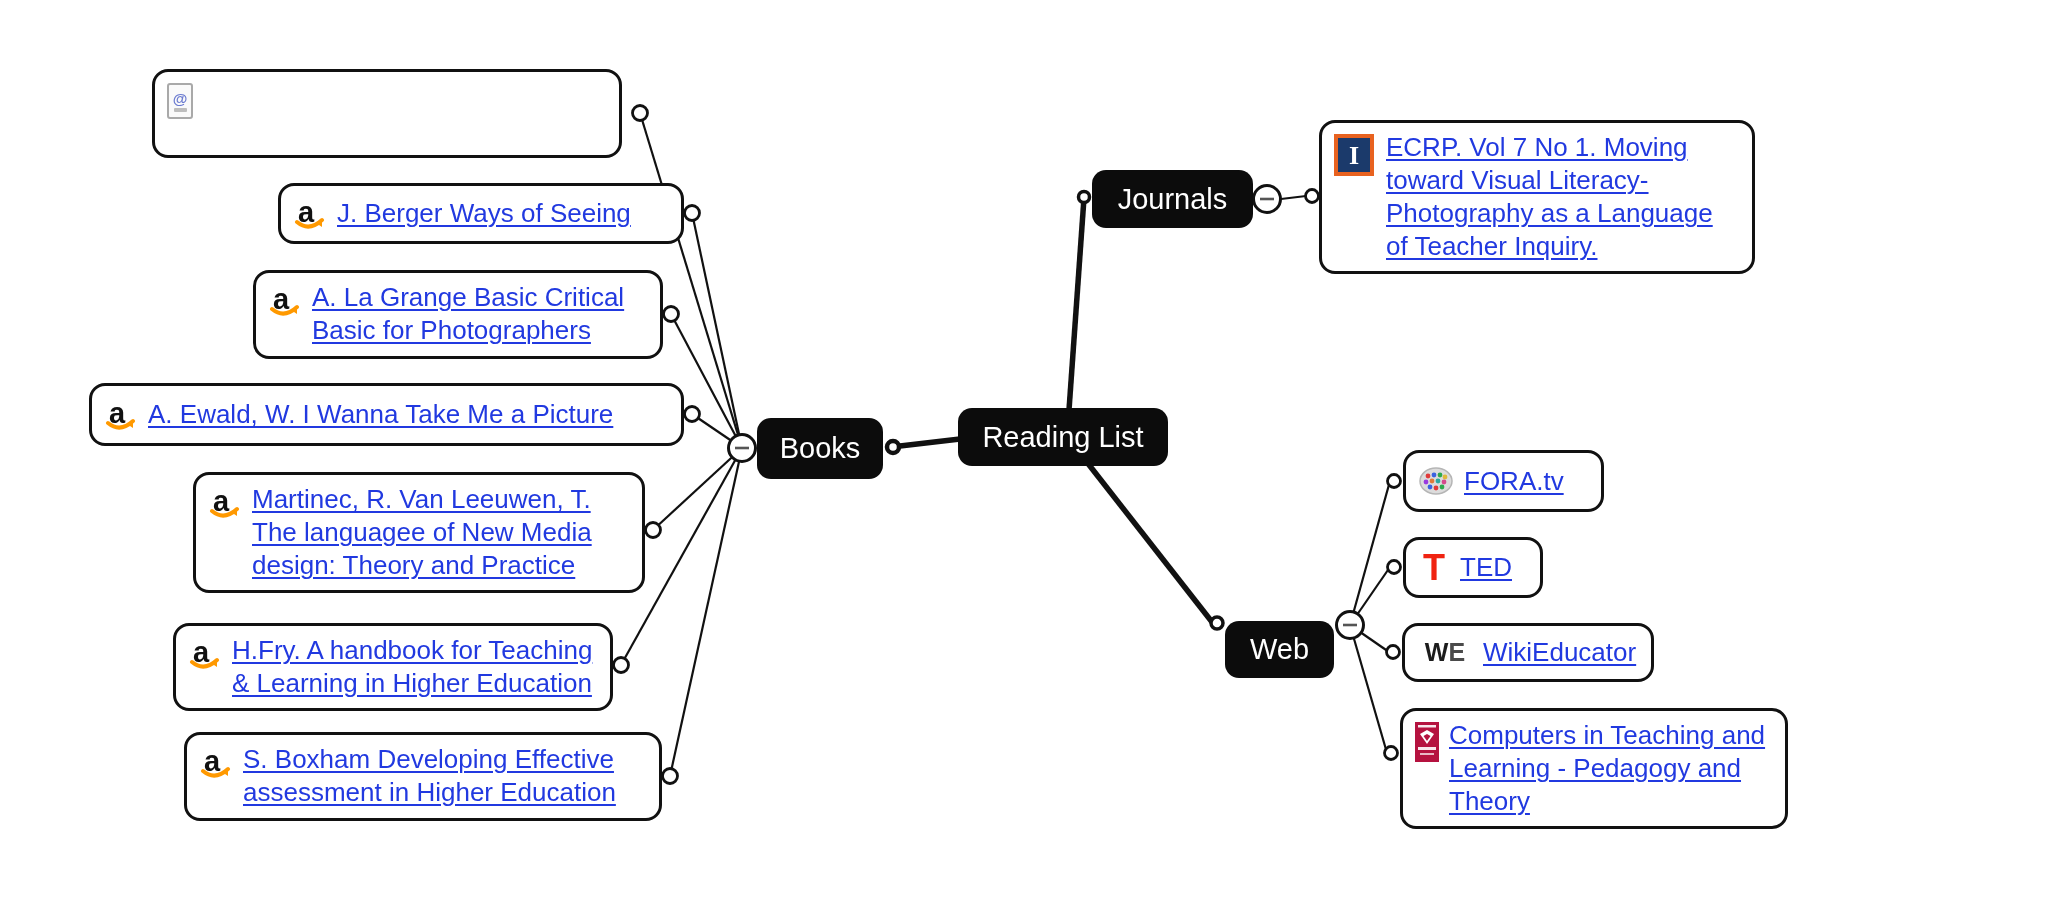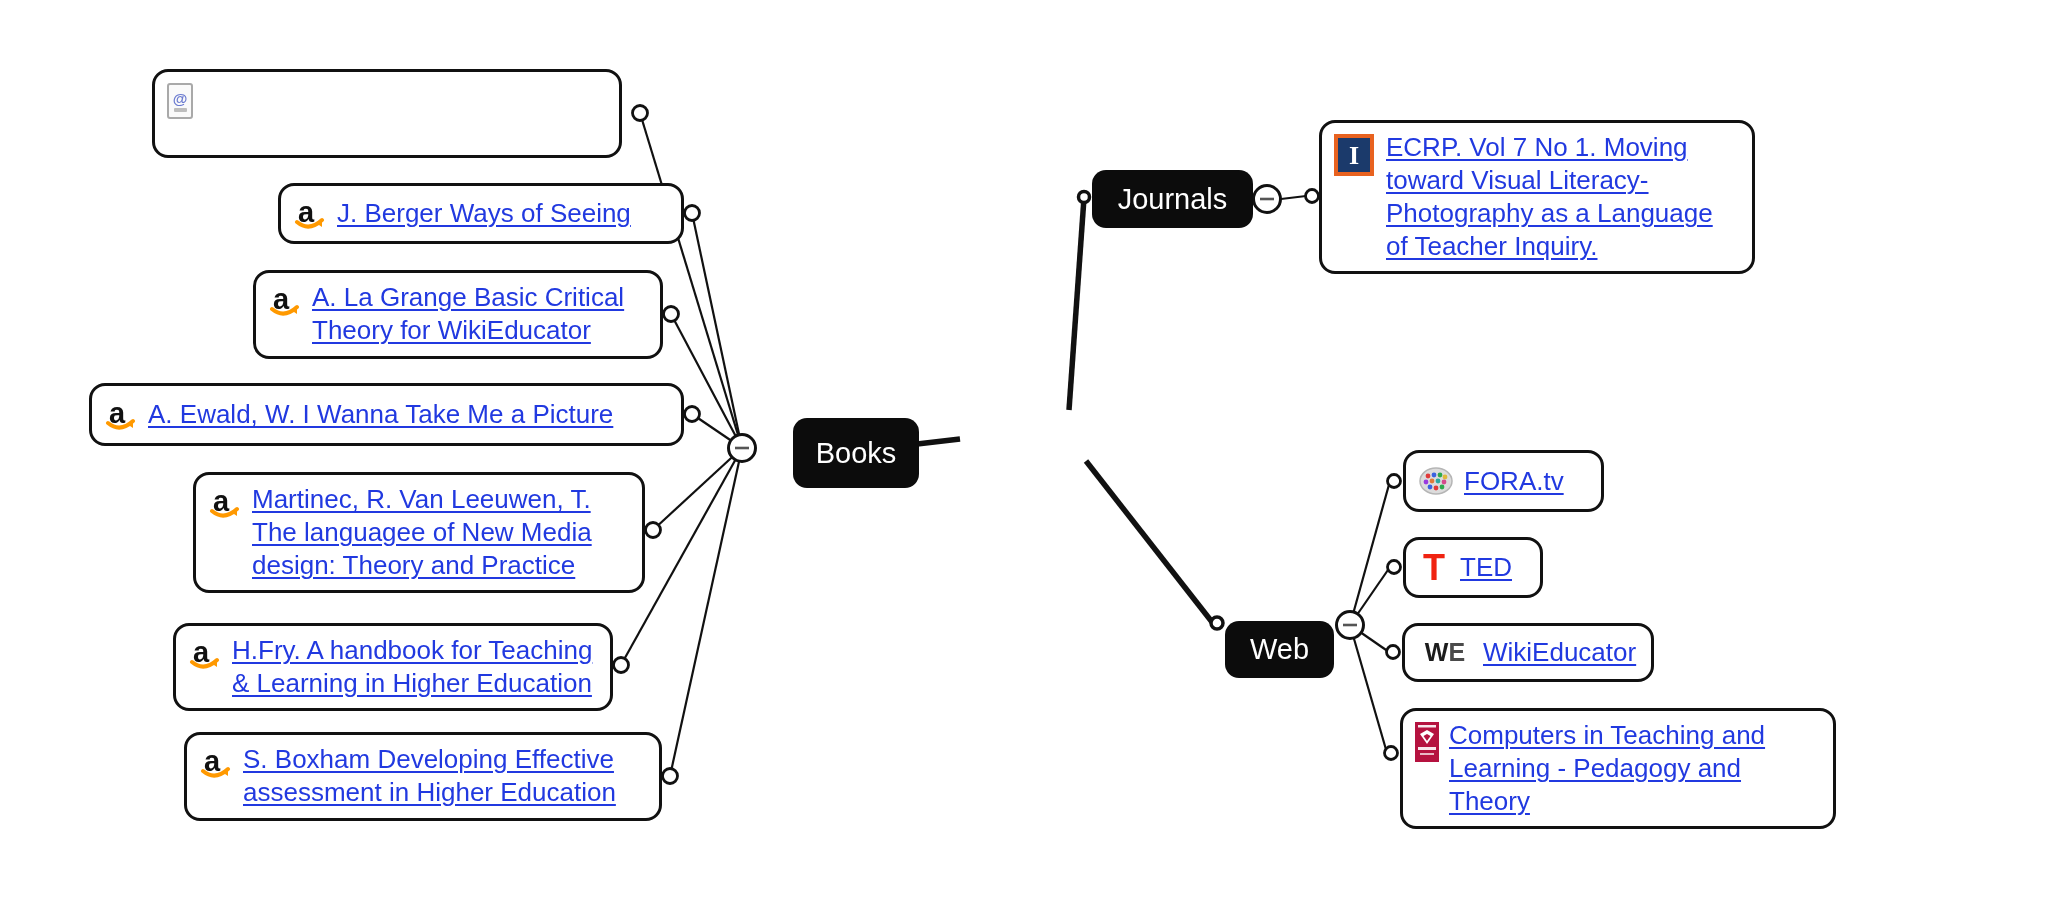"A. La Grange Basic Critical" a { text: Theory for WikiEducator -> Basic for Photographers }
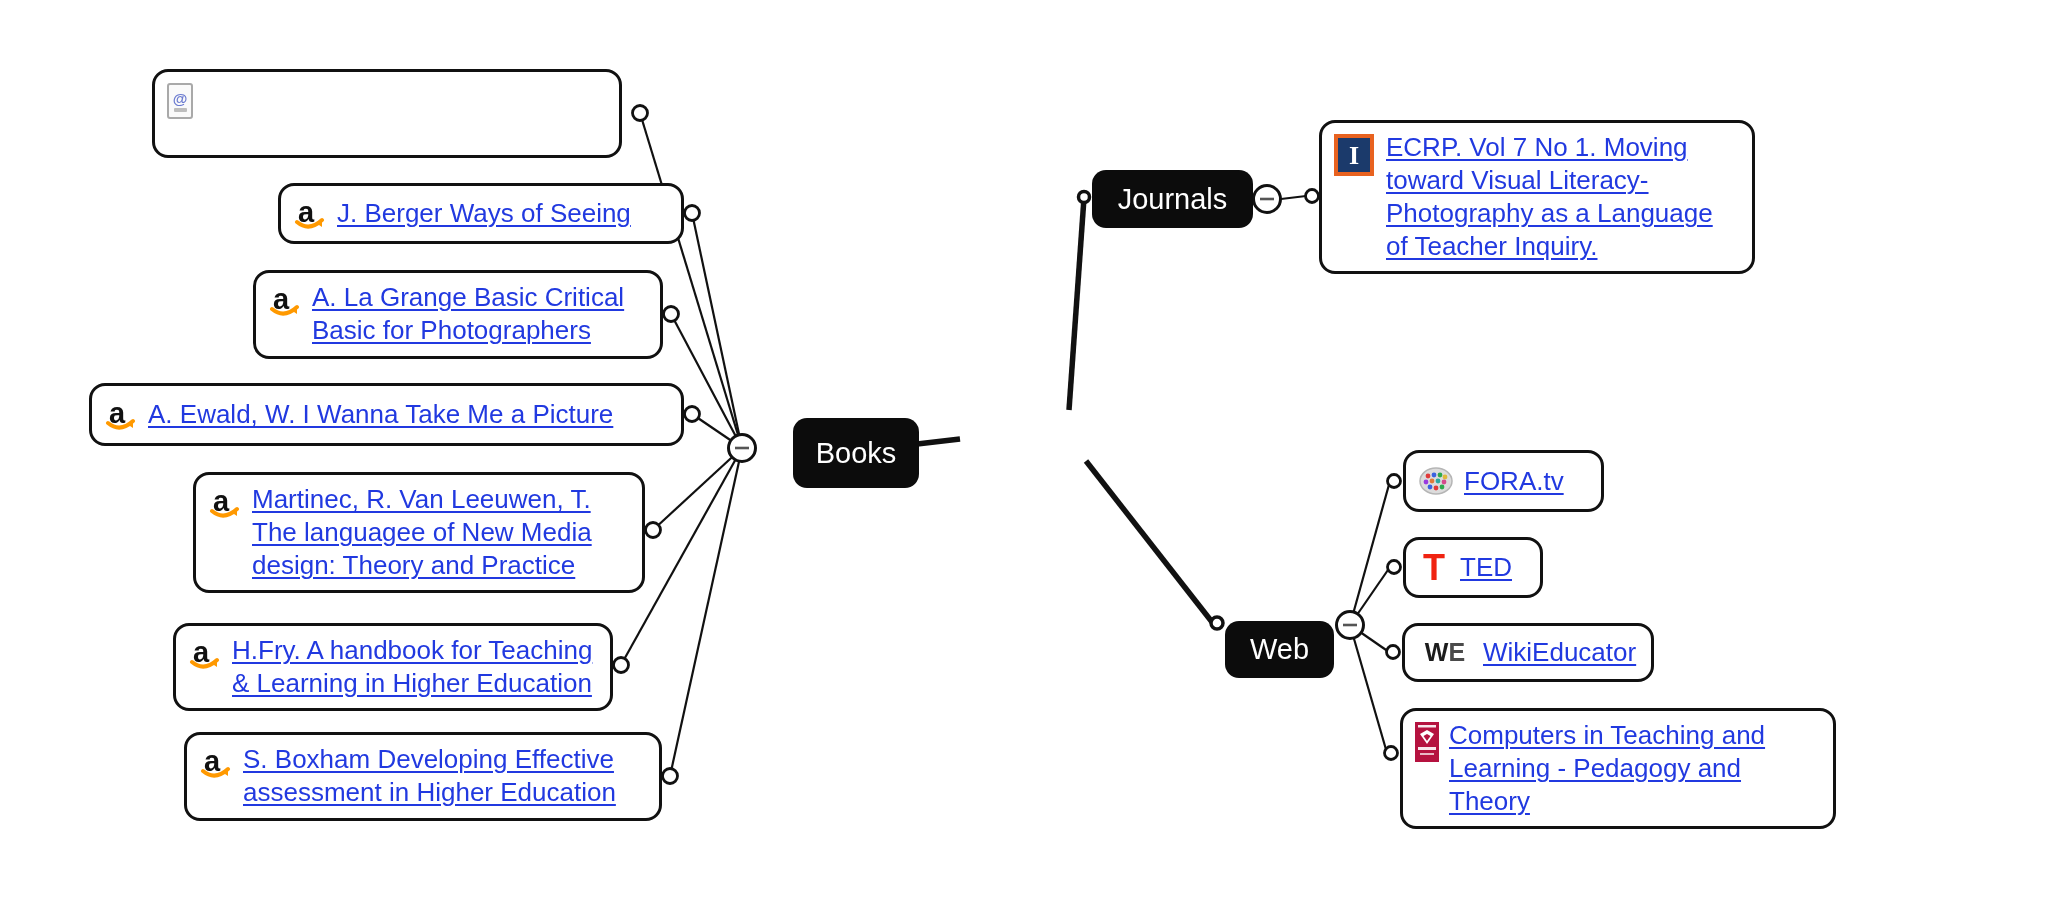"Books" div.hub { height: 70px -> 61px; left: 793px -> 757px }
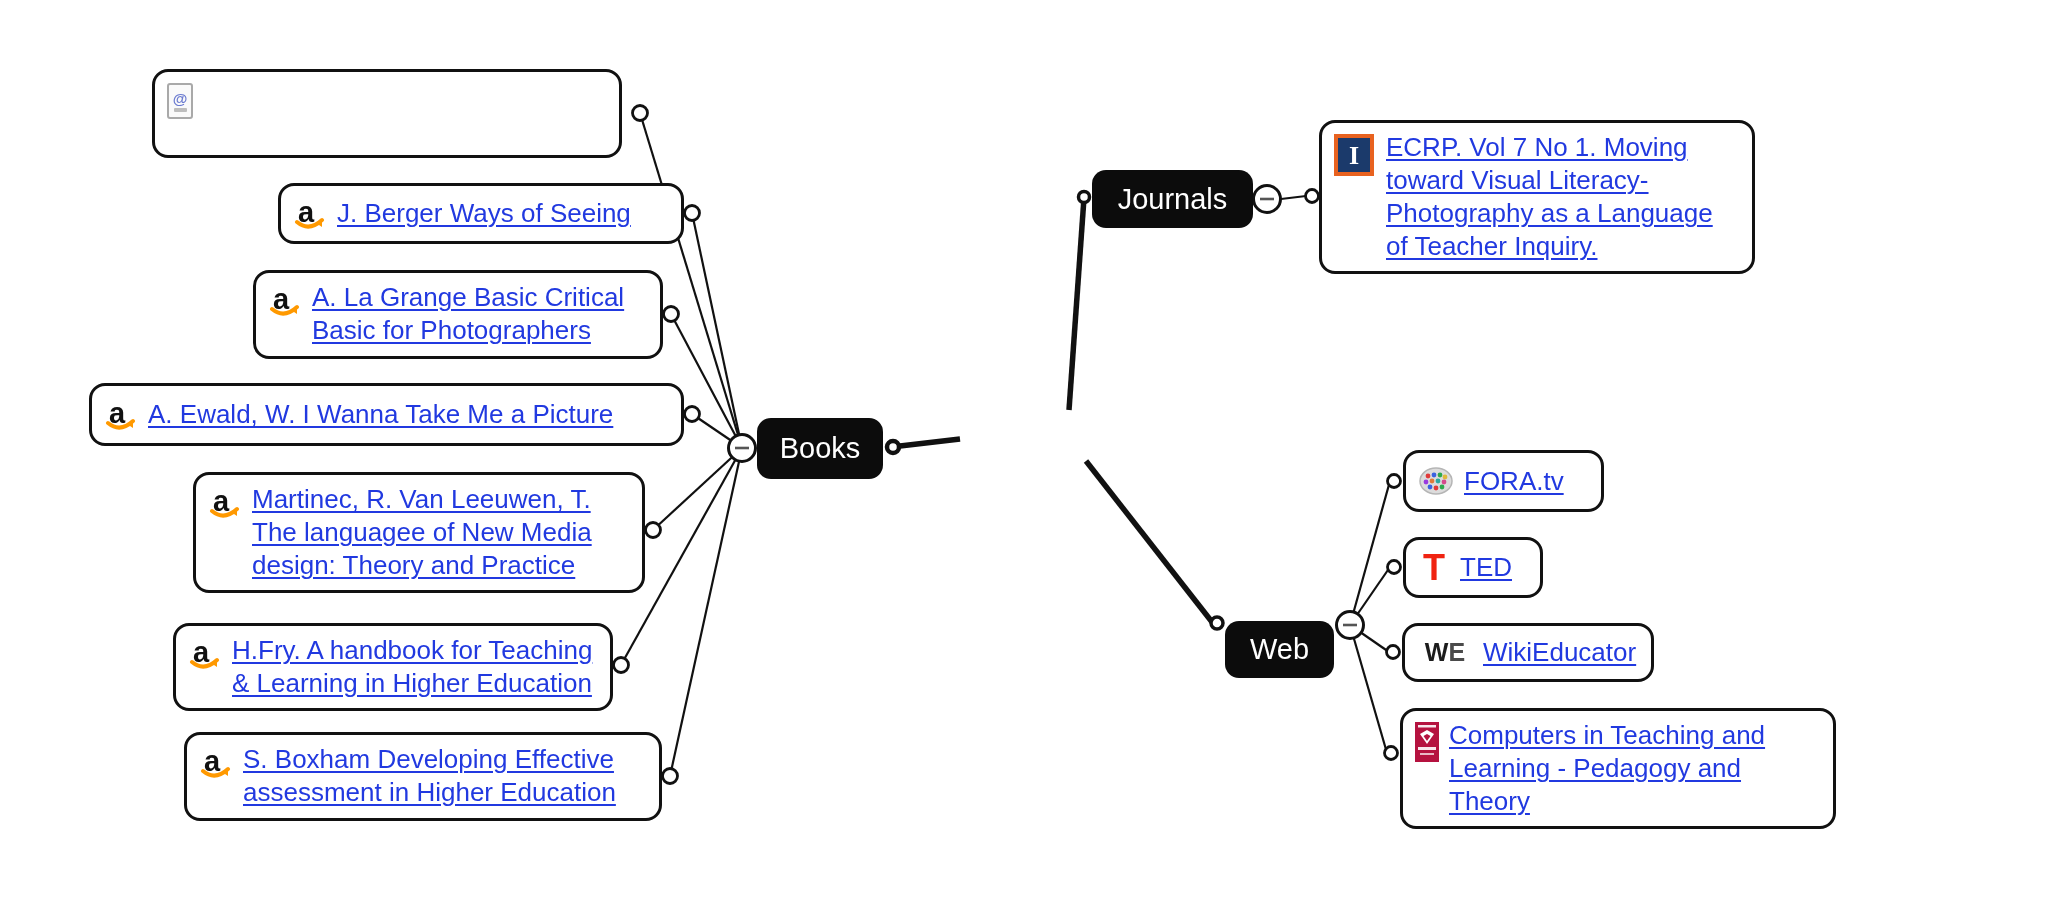"Reading List" div.hub { html: none -> <div> <span>Reading List</span> </div> }
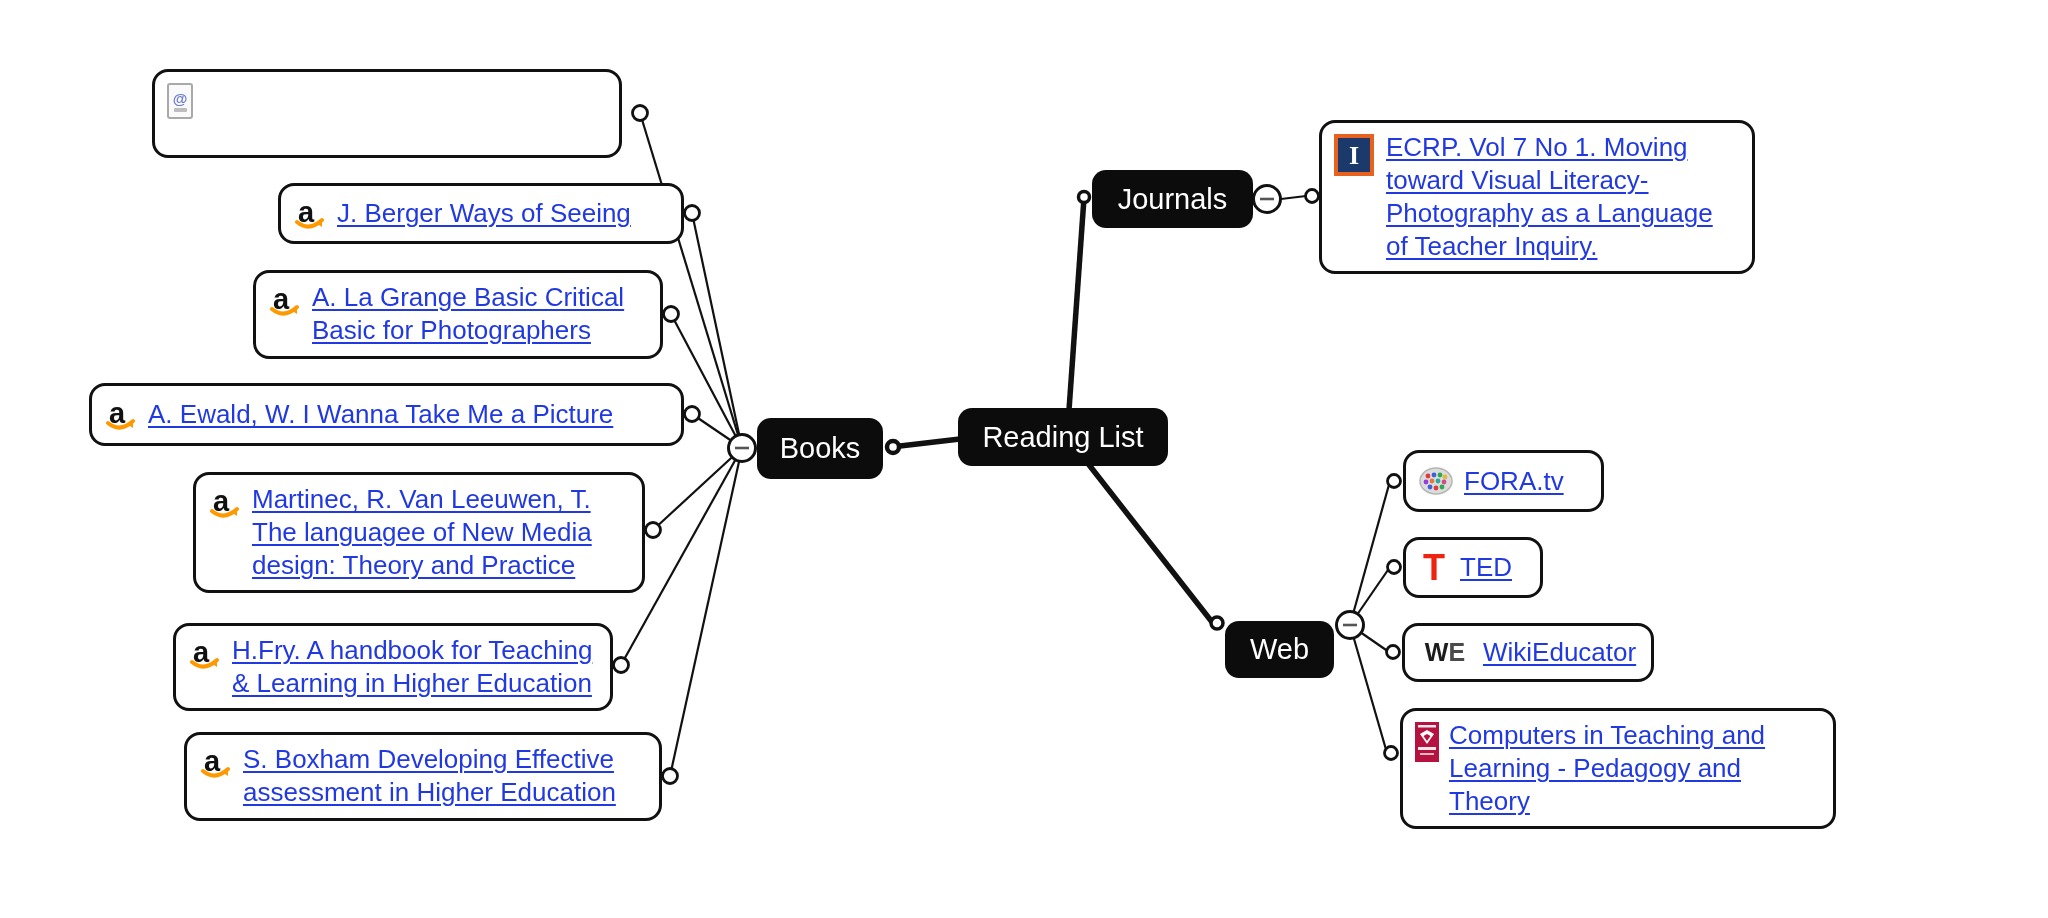"Computers in Teaching and Learning" div.leaf { width: 436px -> 388px }
